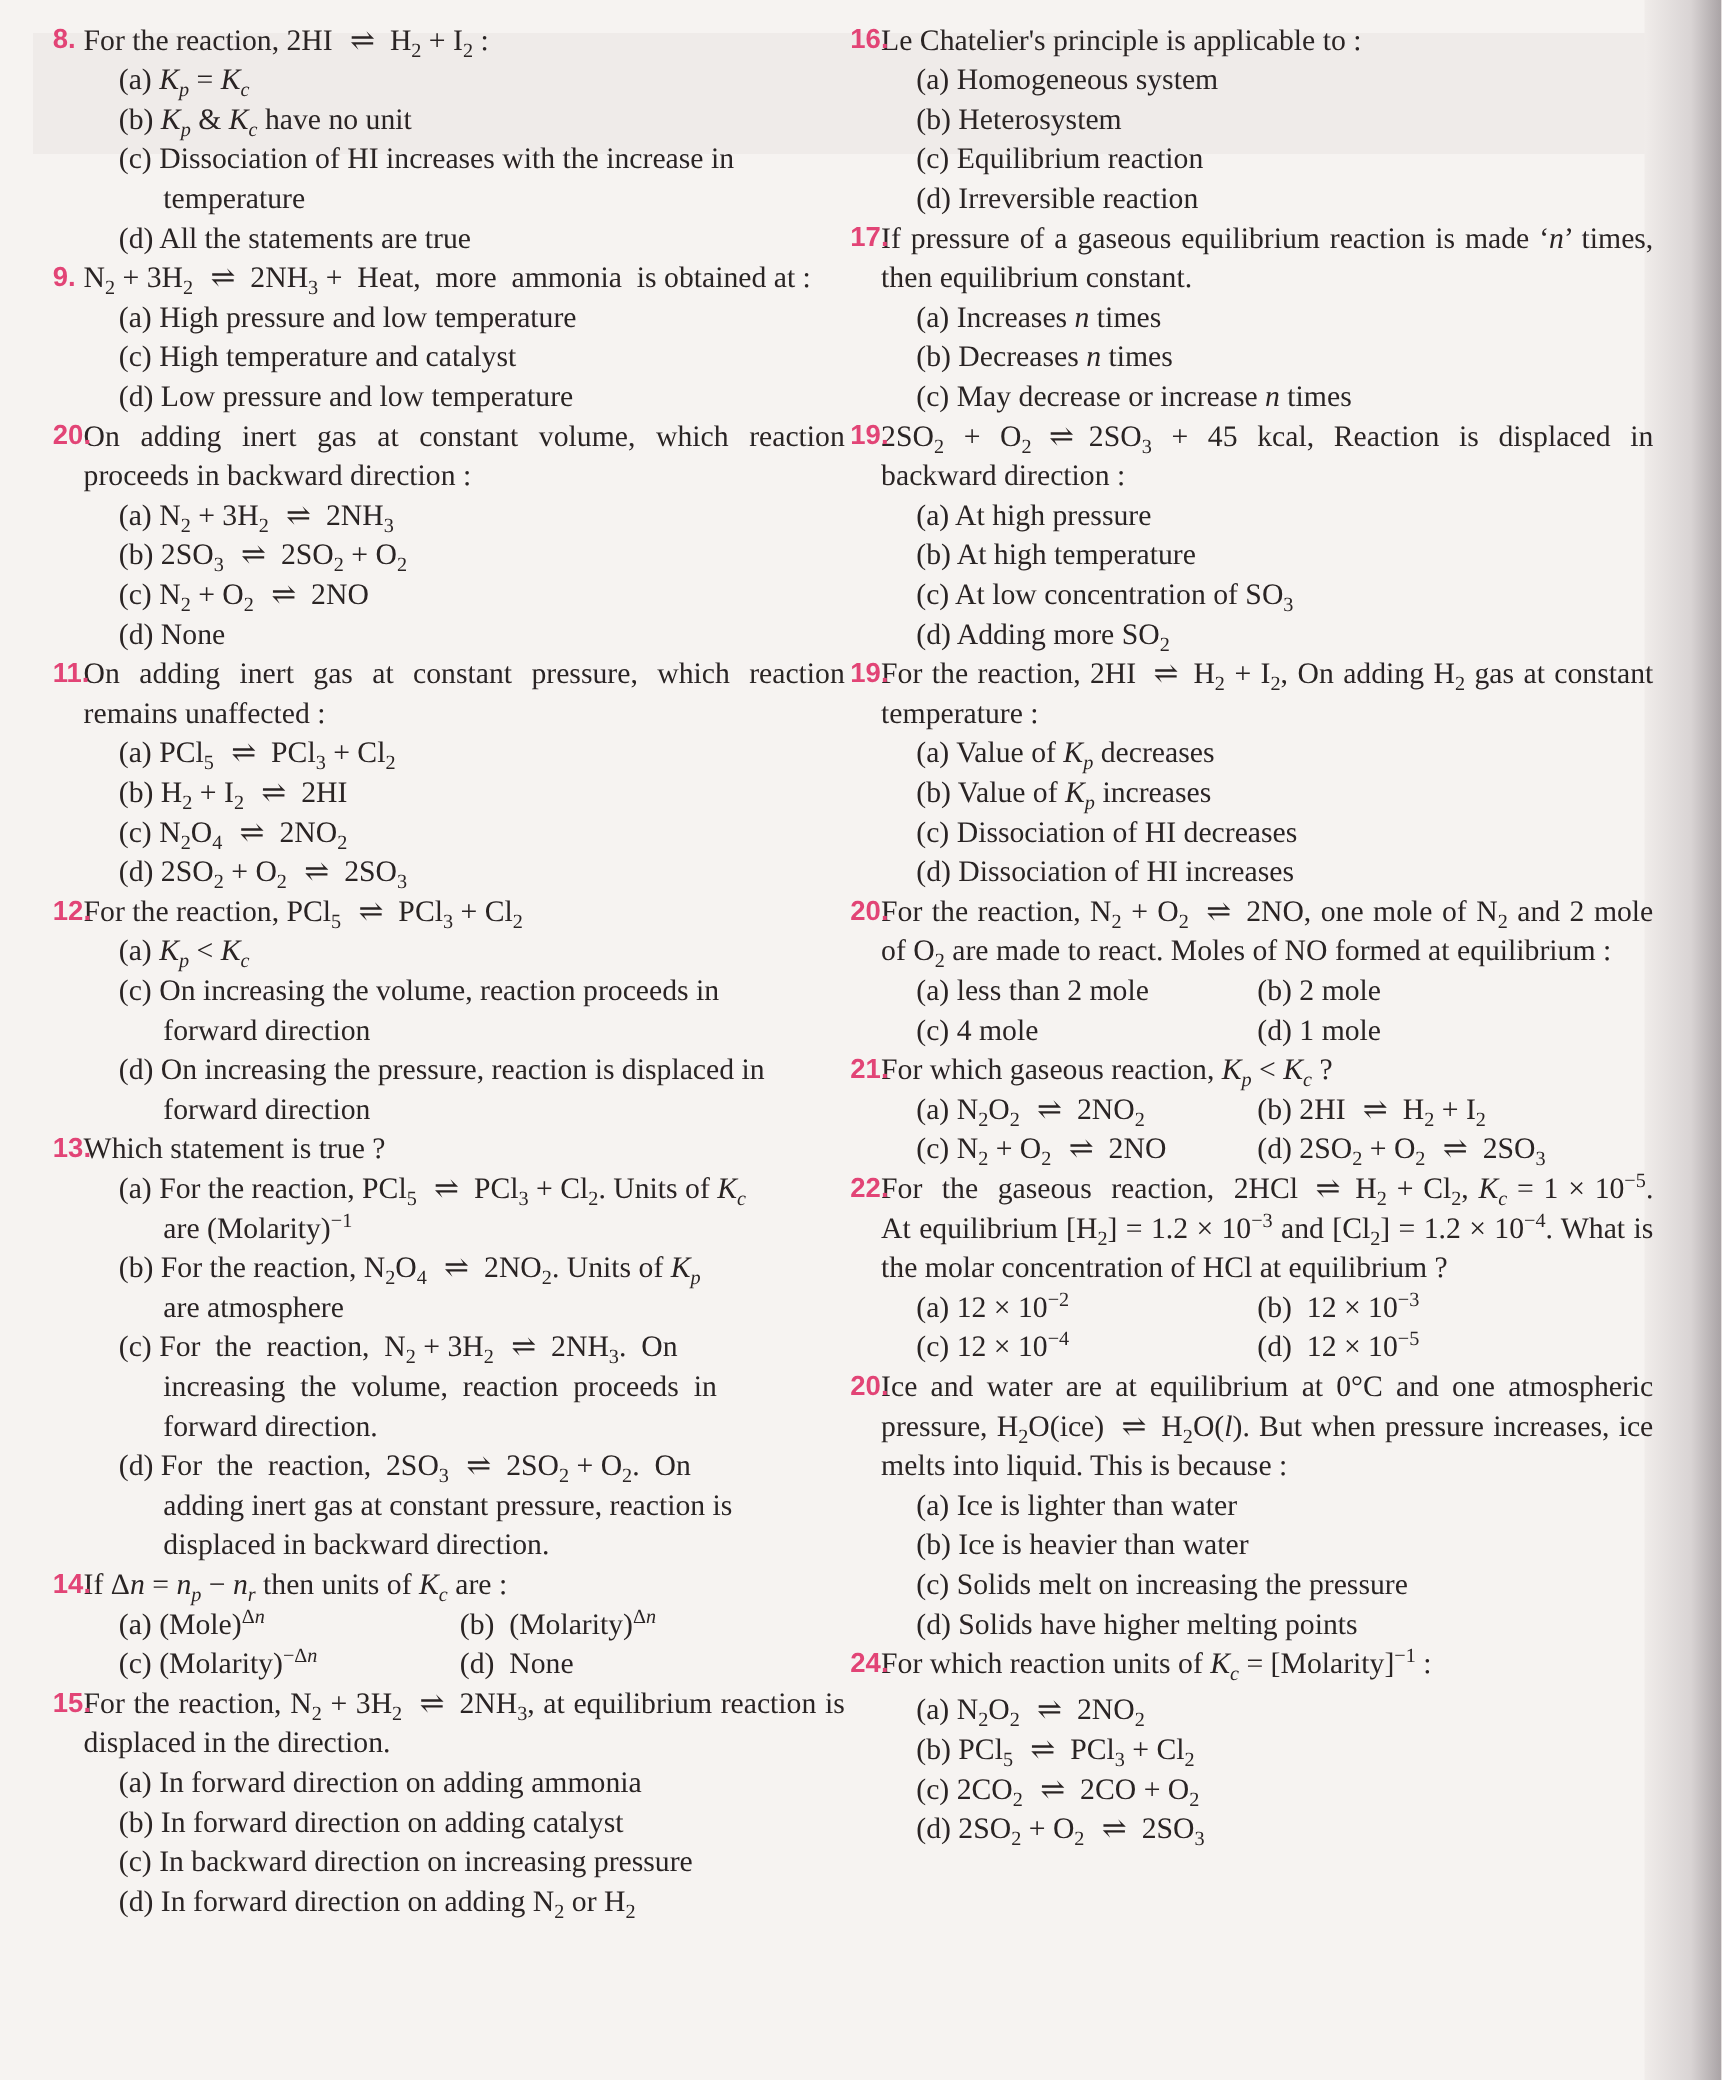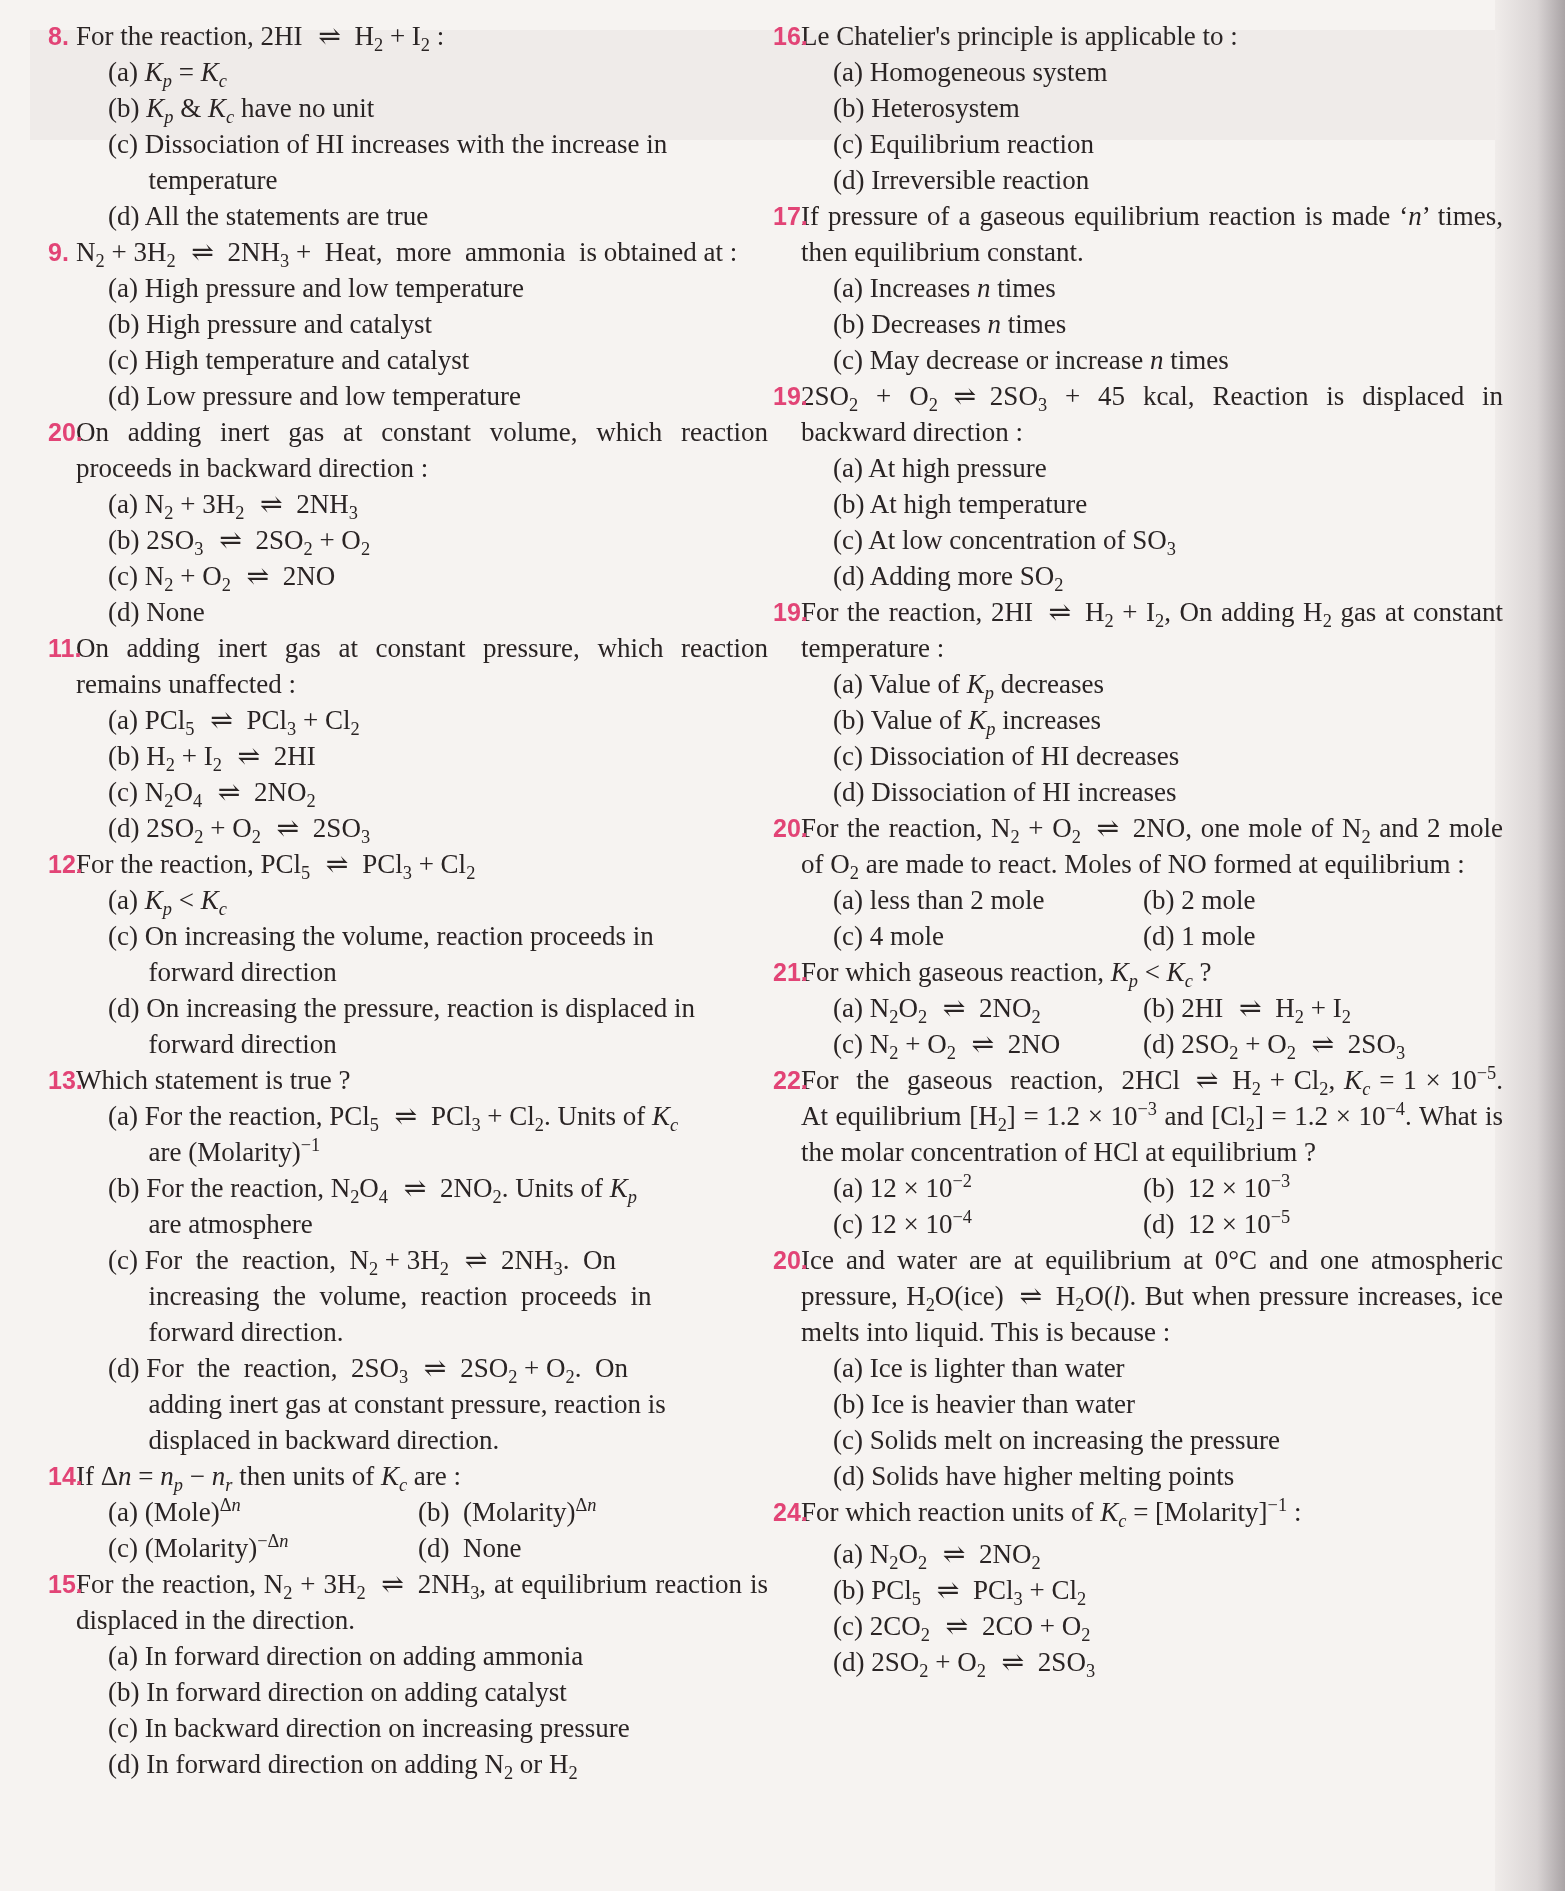"(b) High pressure and catalyst" div.opt { html: <div>(b) High pressure and catalyst</div> -> none }
